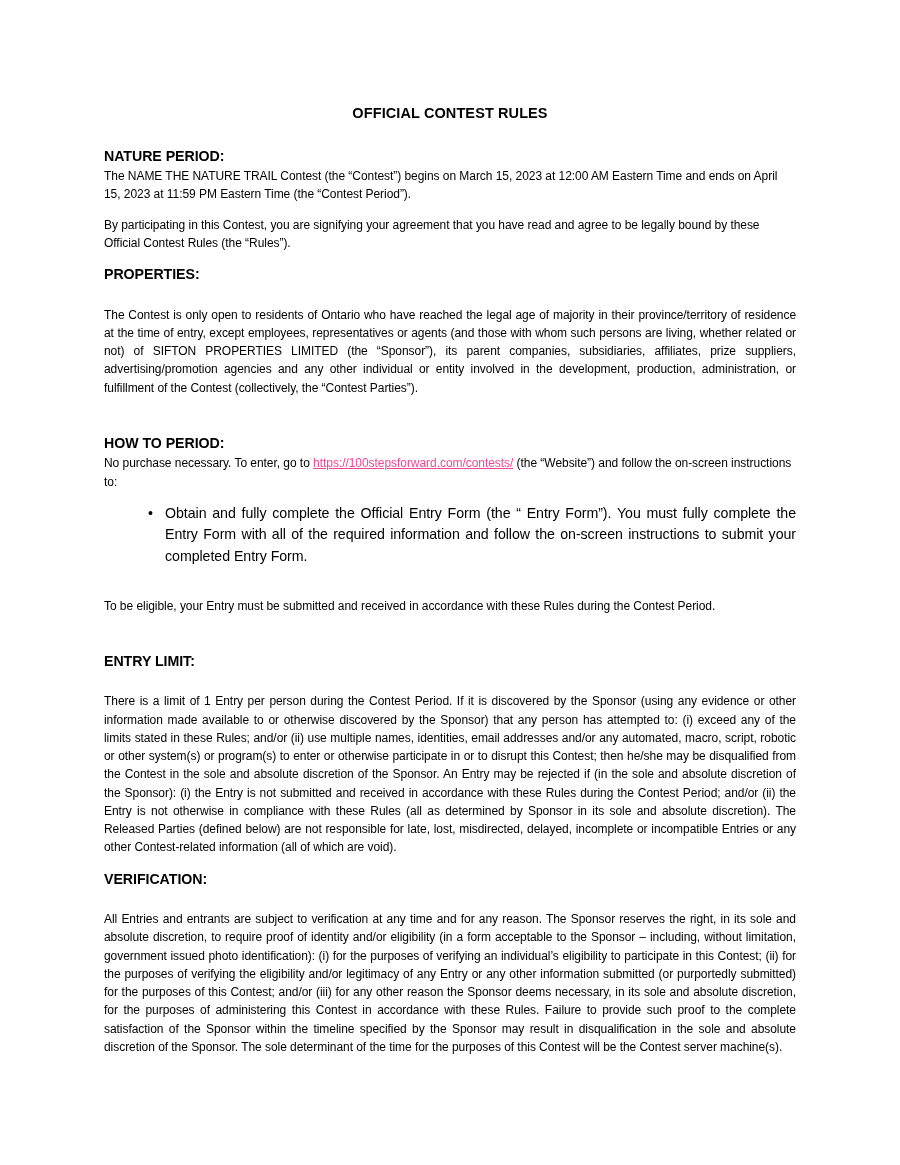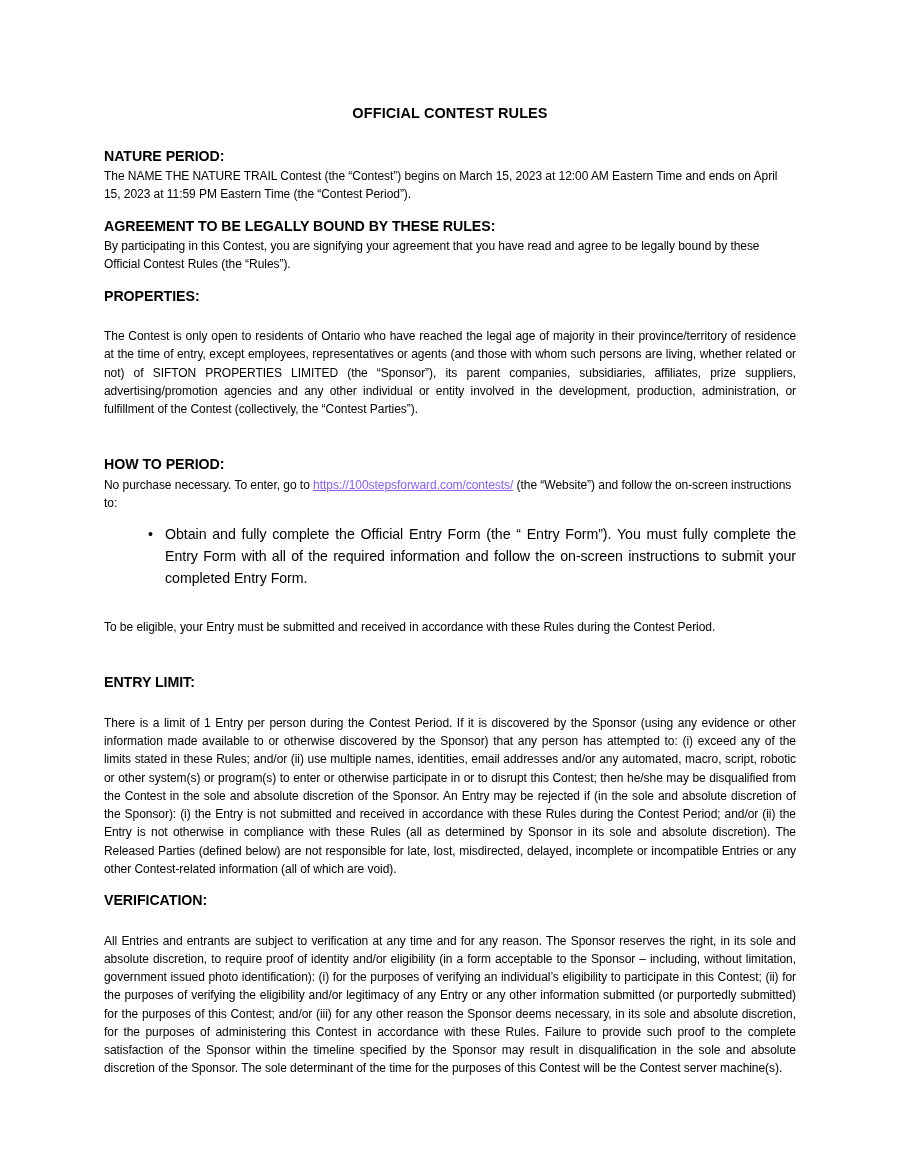"AGREEMENT TO BE LEGALLY BOUND" div.heading { html: <div>AGREEMENT TO BE LEGALLY BOUND BY THESE RULES:</div> -> none }
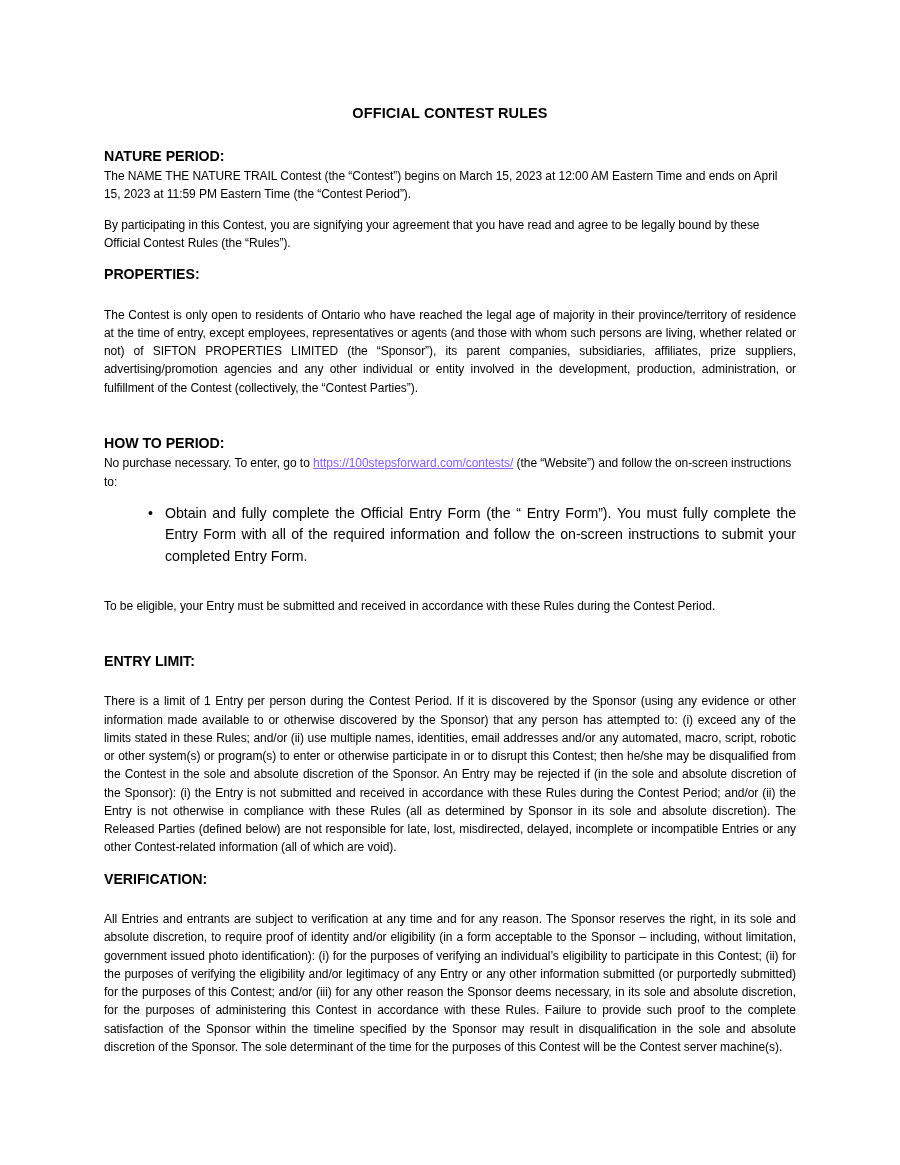"https://100stepsforward.com/contests/" .link { color: #8b5cf6 -> #ec4899 }
